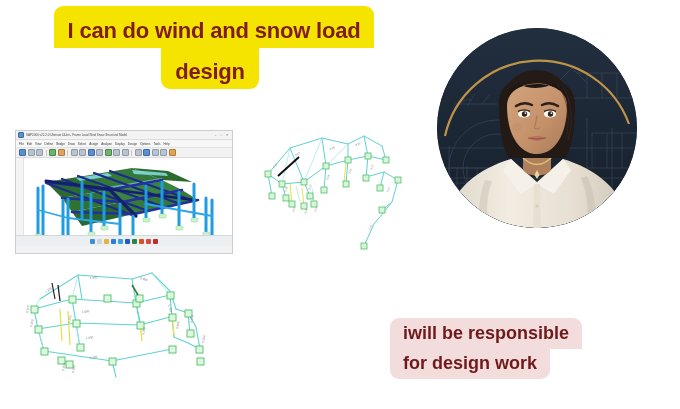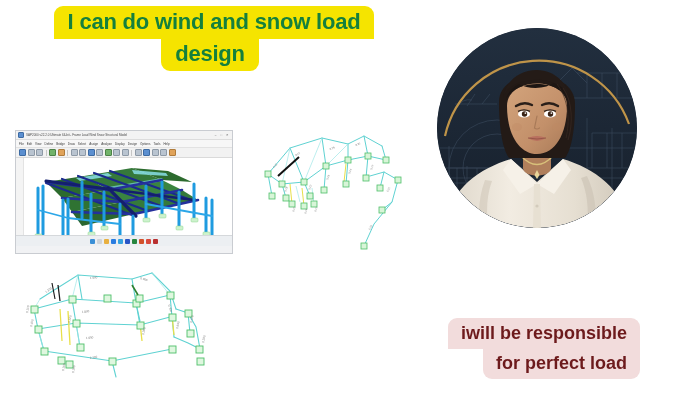"I can do wind and" .hl-line { color: #15803d -> #7f1d1d; padding: 1px 14px 2px 14px -> 10px 14px 2px 14px }
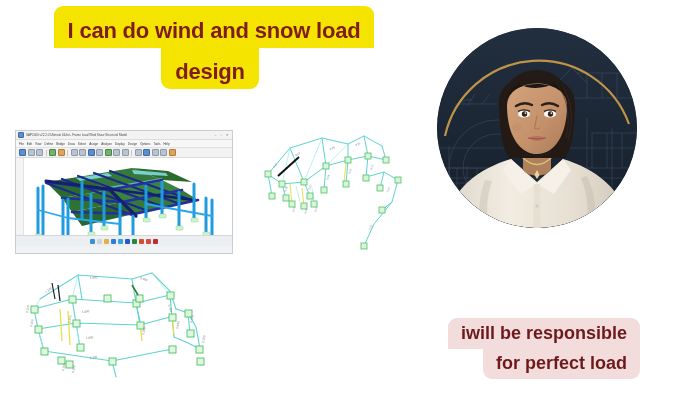"iwill be responsible" .pink-box { align-items: flex-end -> flex-start }
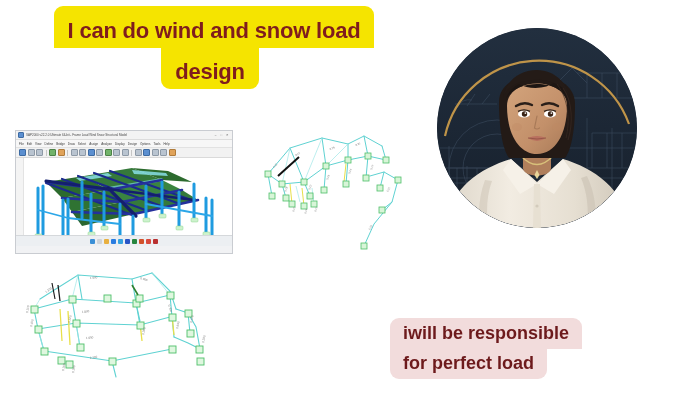"for perfect load" span.pk-line { text: perfect load -> design work }
